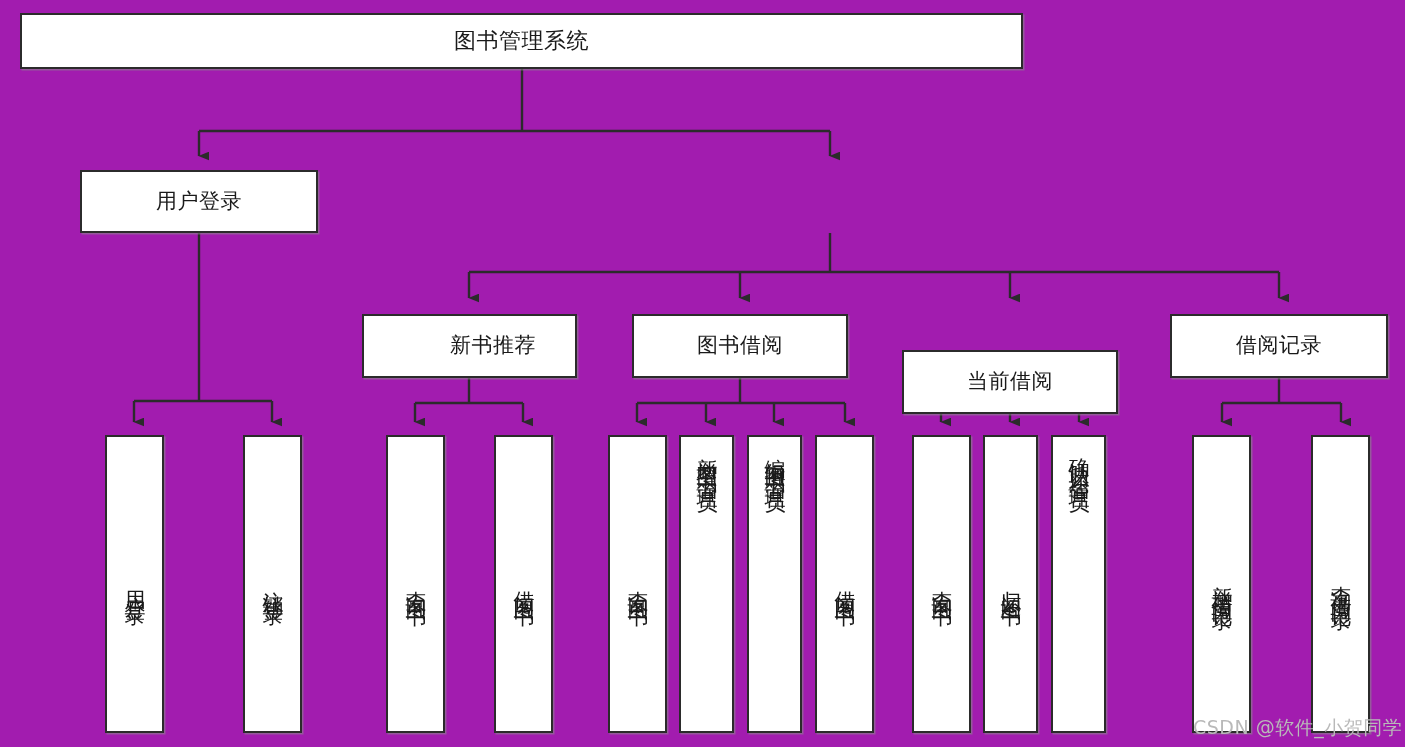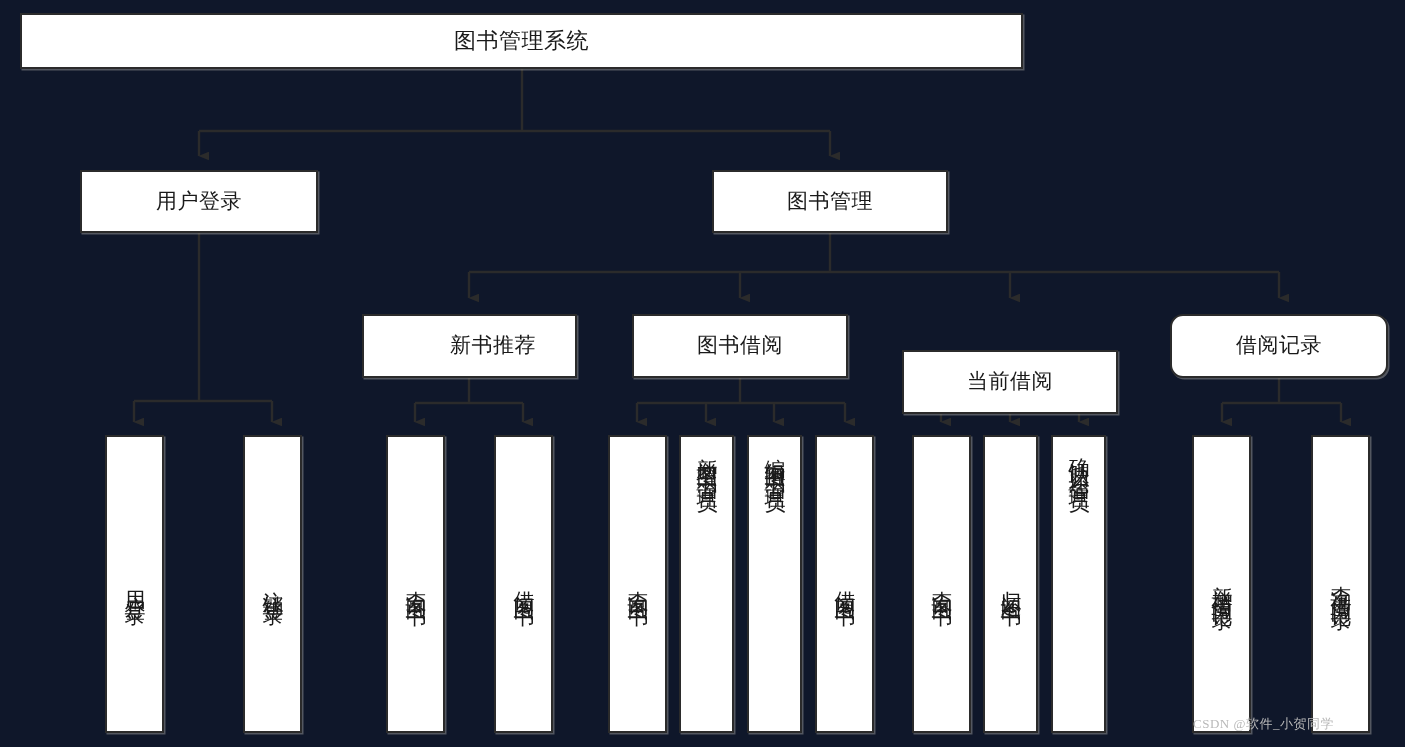"图书管理系统" #diagram-root { background: #0f172a -> #a21caf; font-family: Liberation Serif, serif -> none }
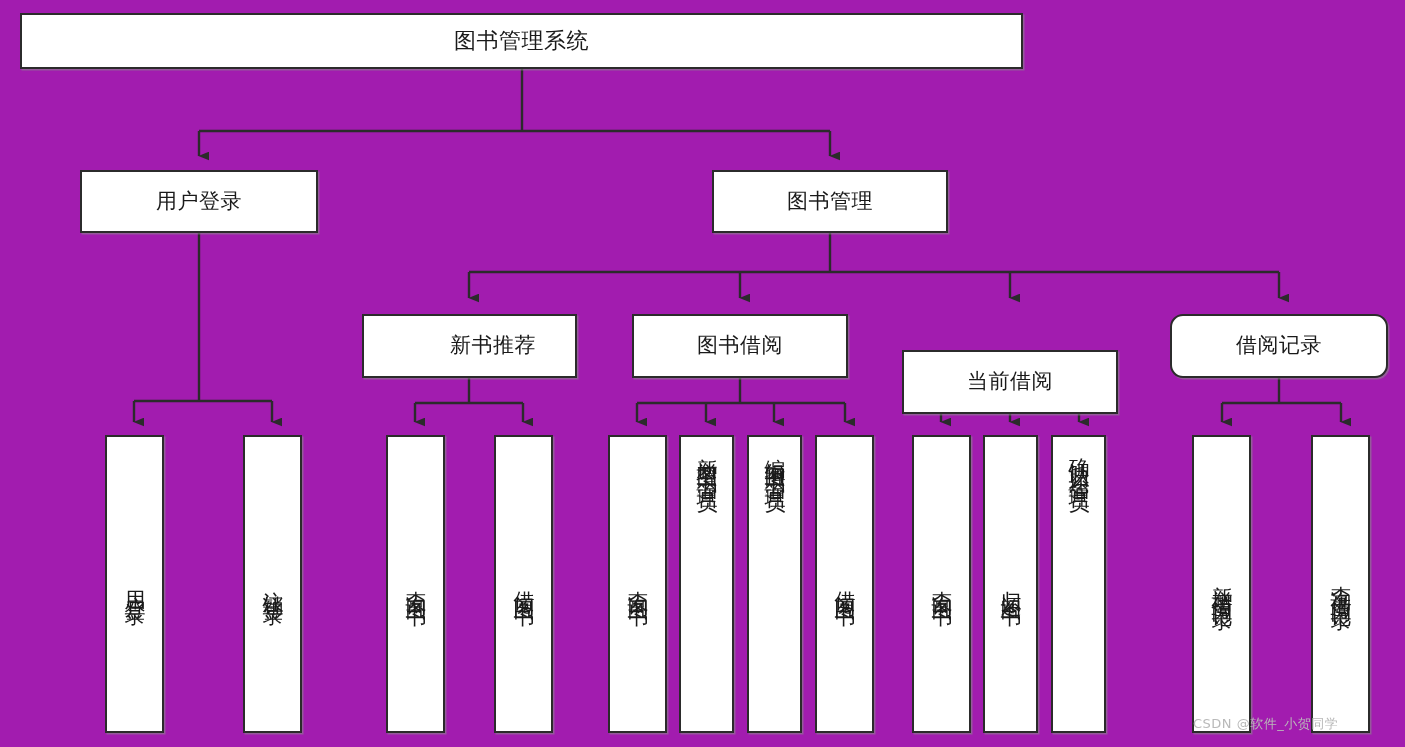"图书管理" div.node-box { html: <div> <span>图书管理</span> </div> -> none }
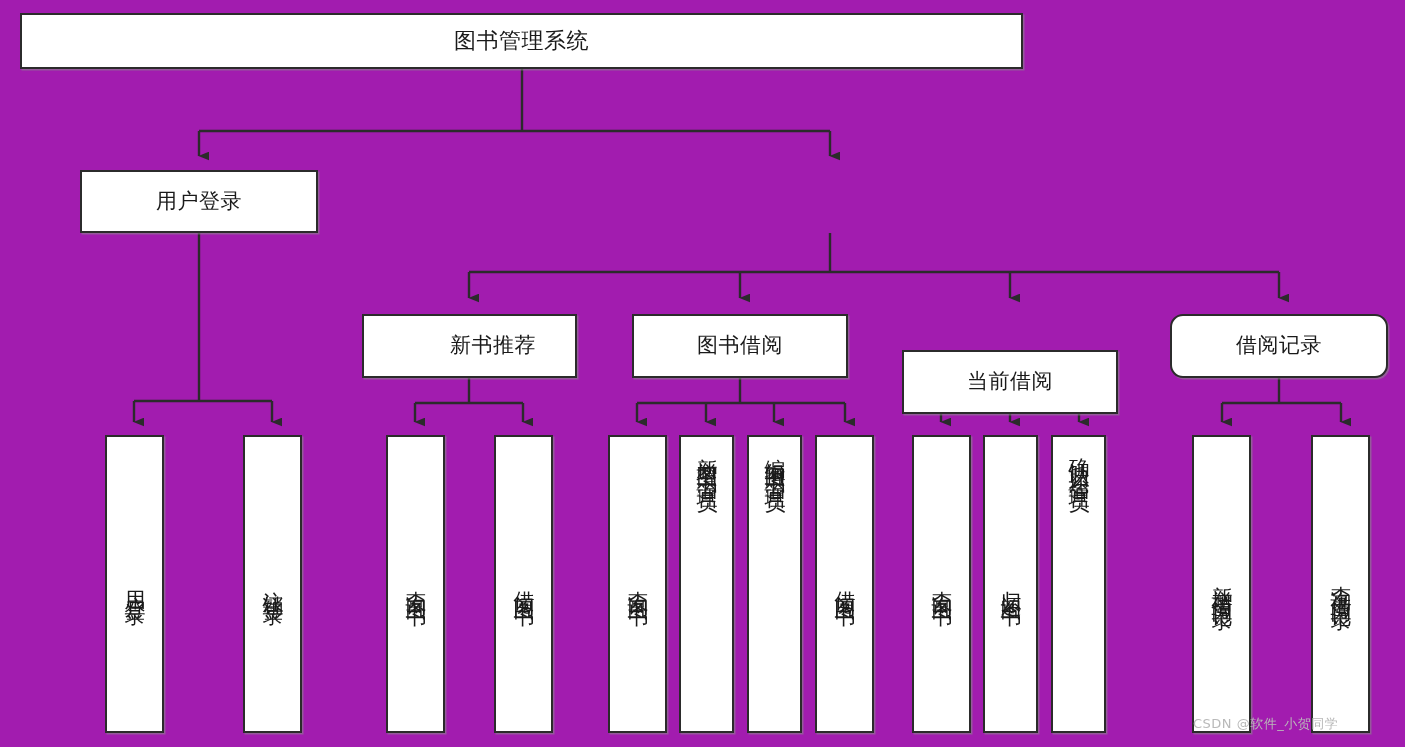"借阅记录" div.node-box { border-radius: 13px -> none }
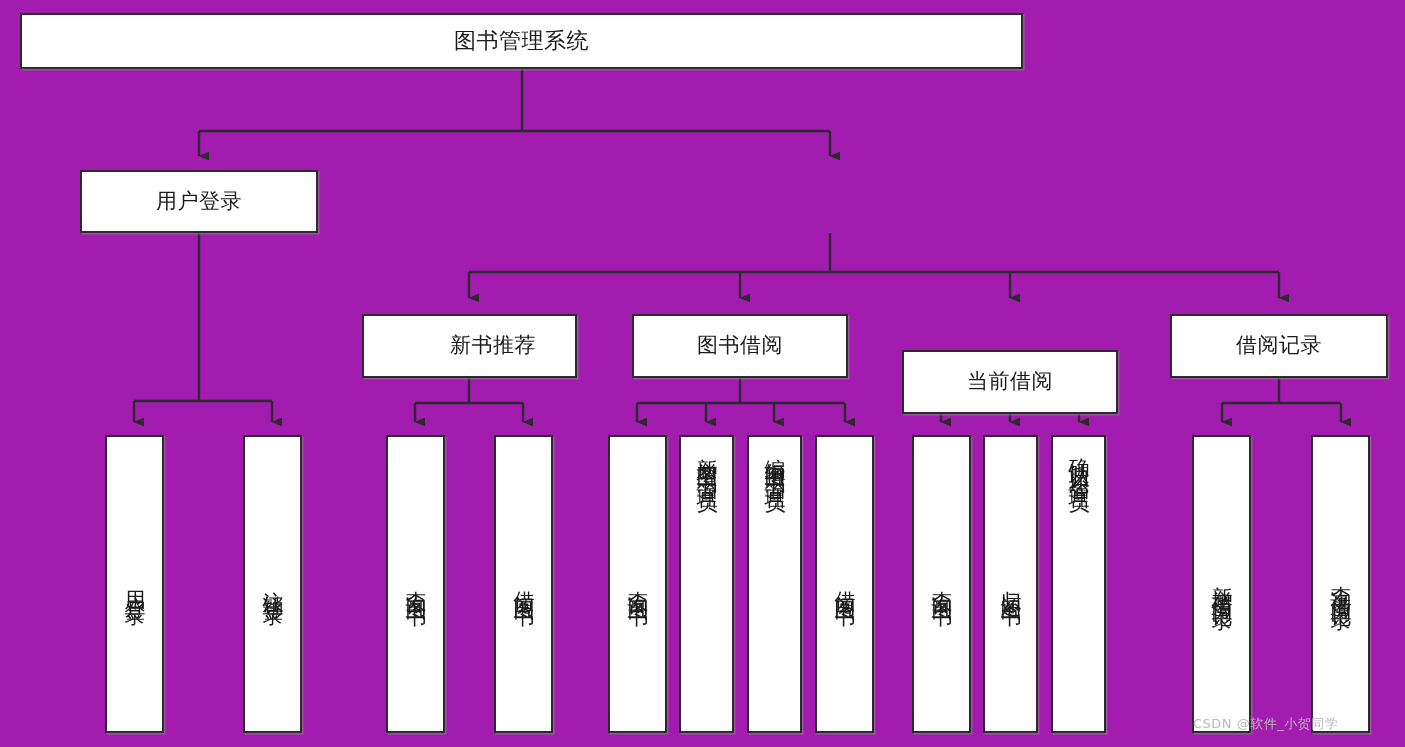"CSDN @软件_小贺同学" .watermark { font-size: 13px -> 19px }
